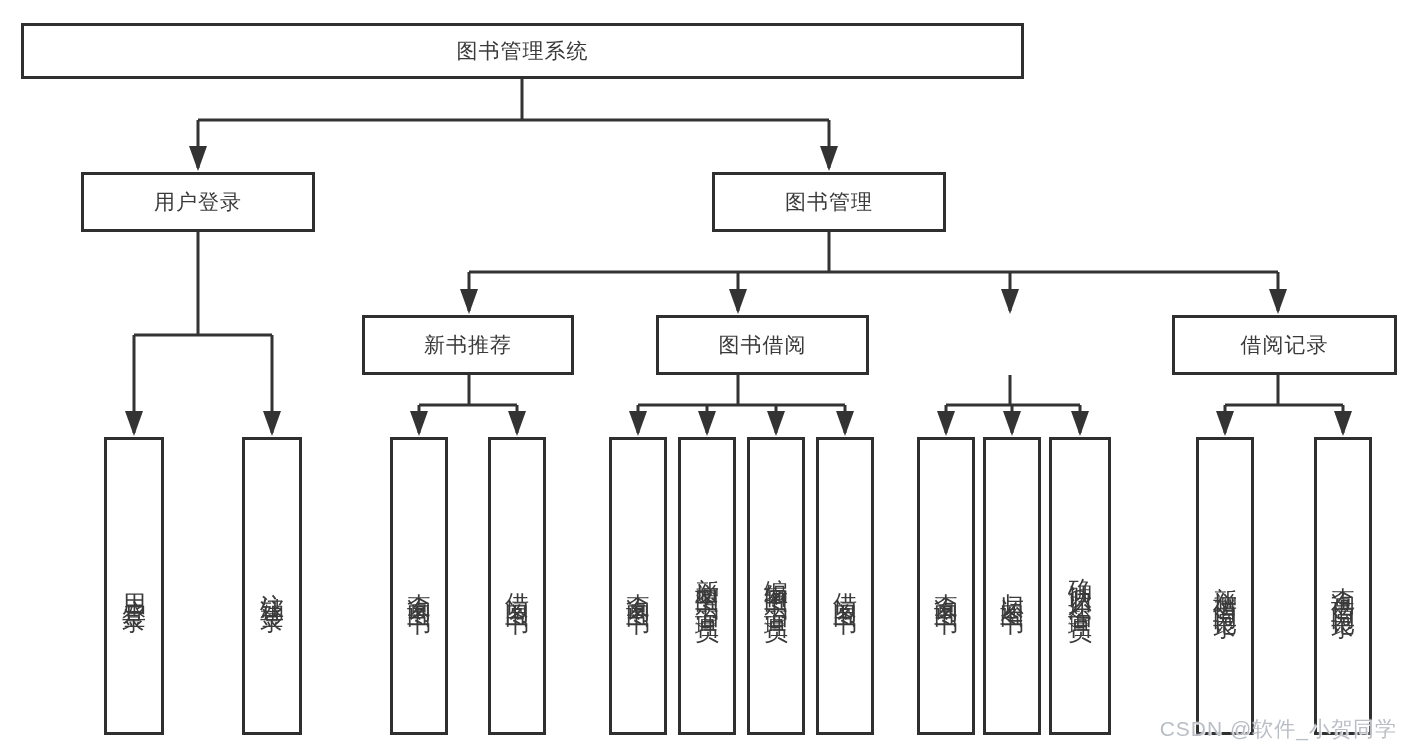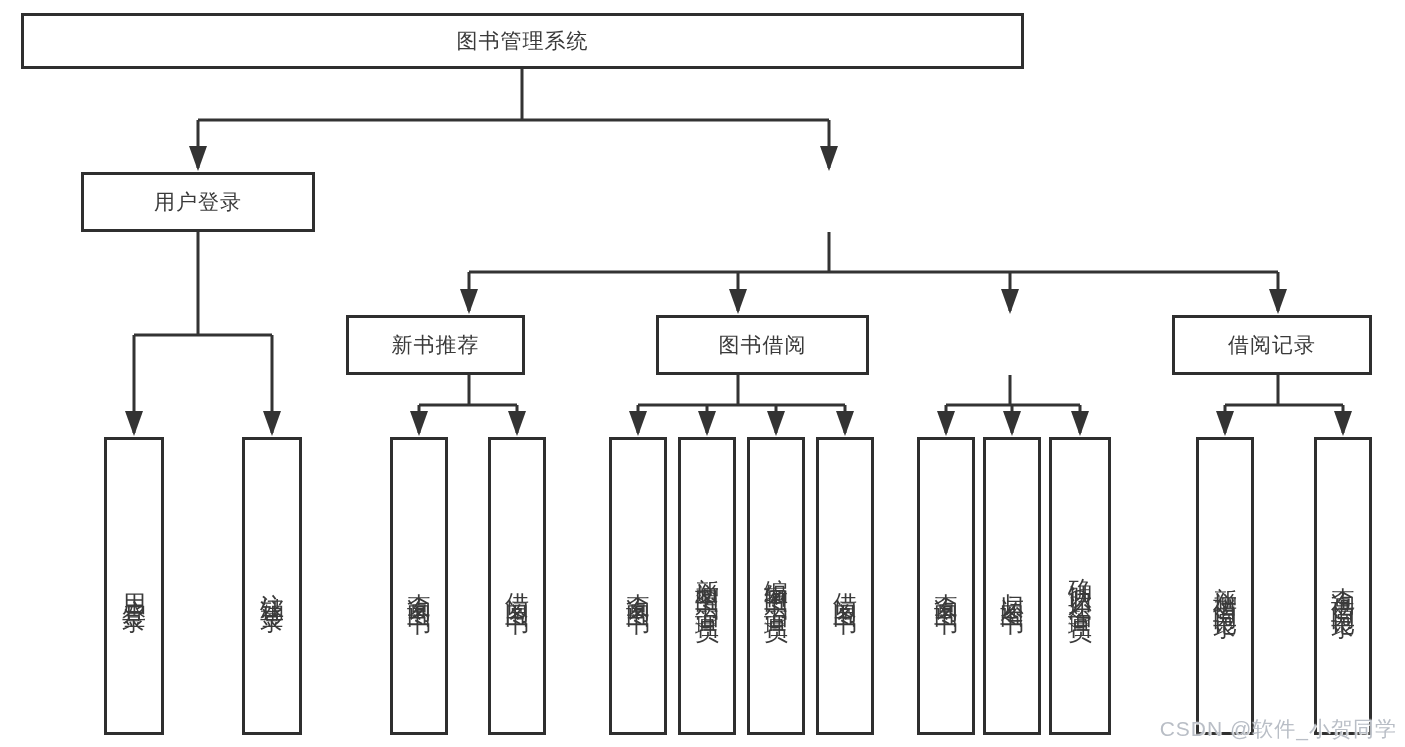"图书管理系统" div.hbox { top: 13px -> 23px }
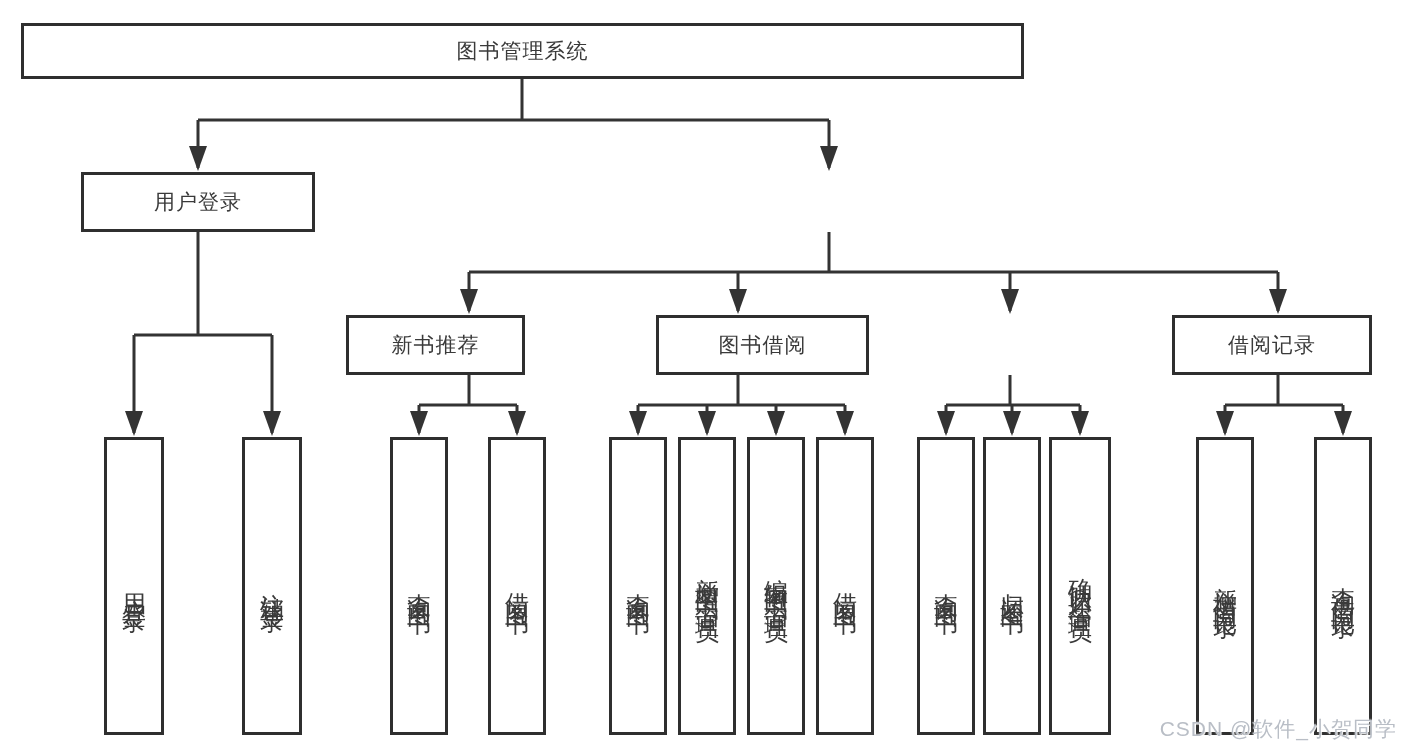"图书管理" div.hbox { html: none -> <div> <span>图书管理</span> </div> }
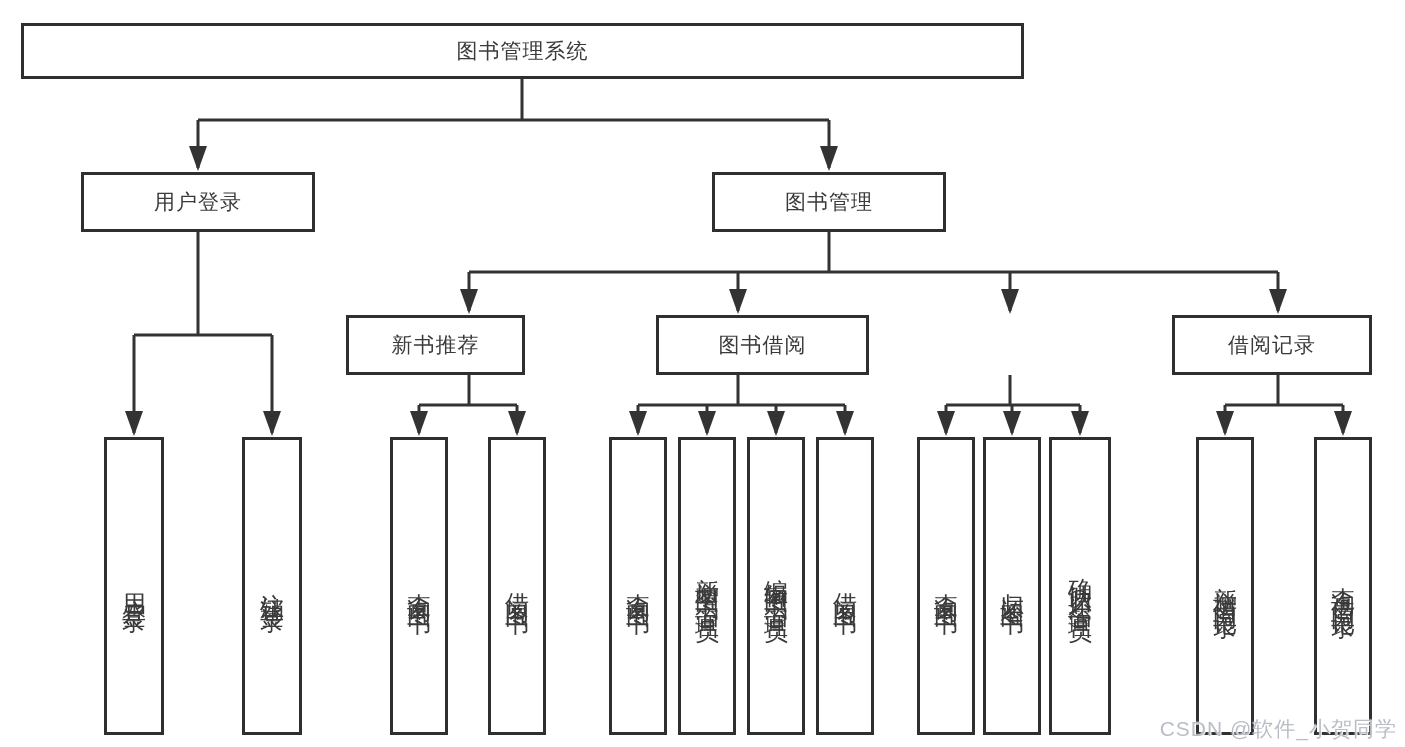"新书推荐" div.hbox { left: 346px -> 362px; width: 179px -> 212px }
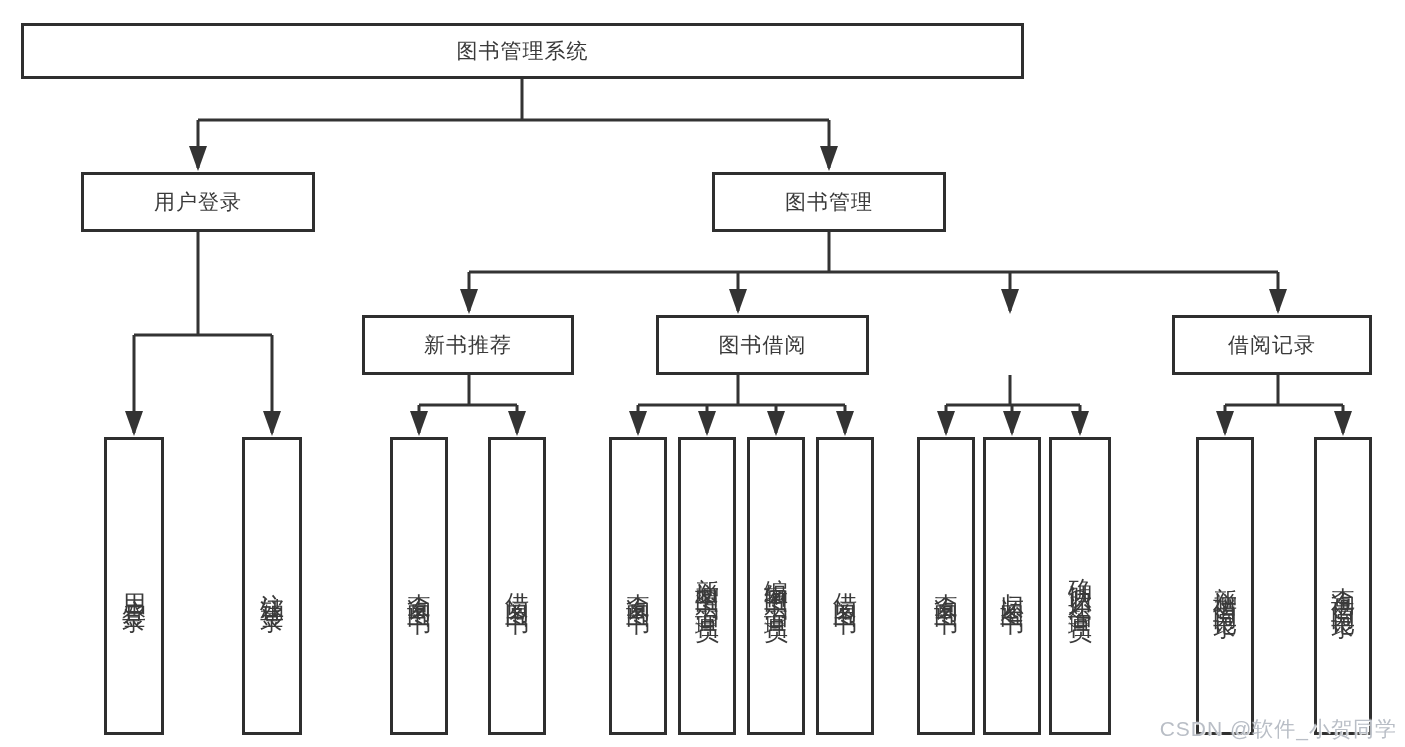"借阅记录" div.hbox { width: 200px -> 225px }
